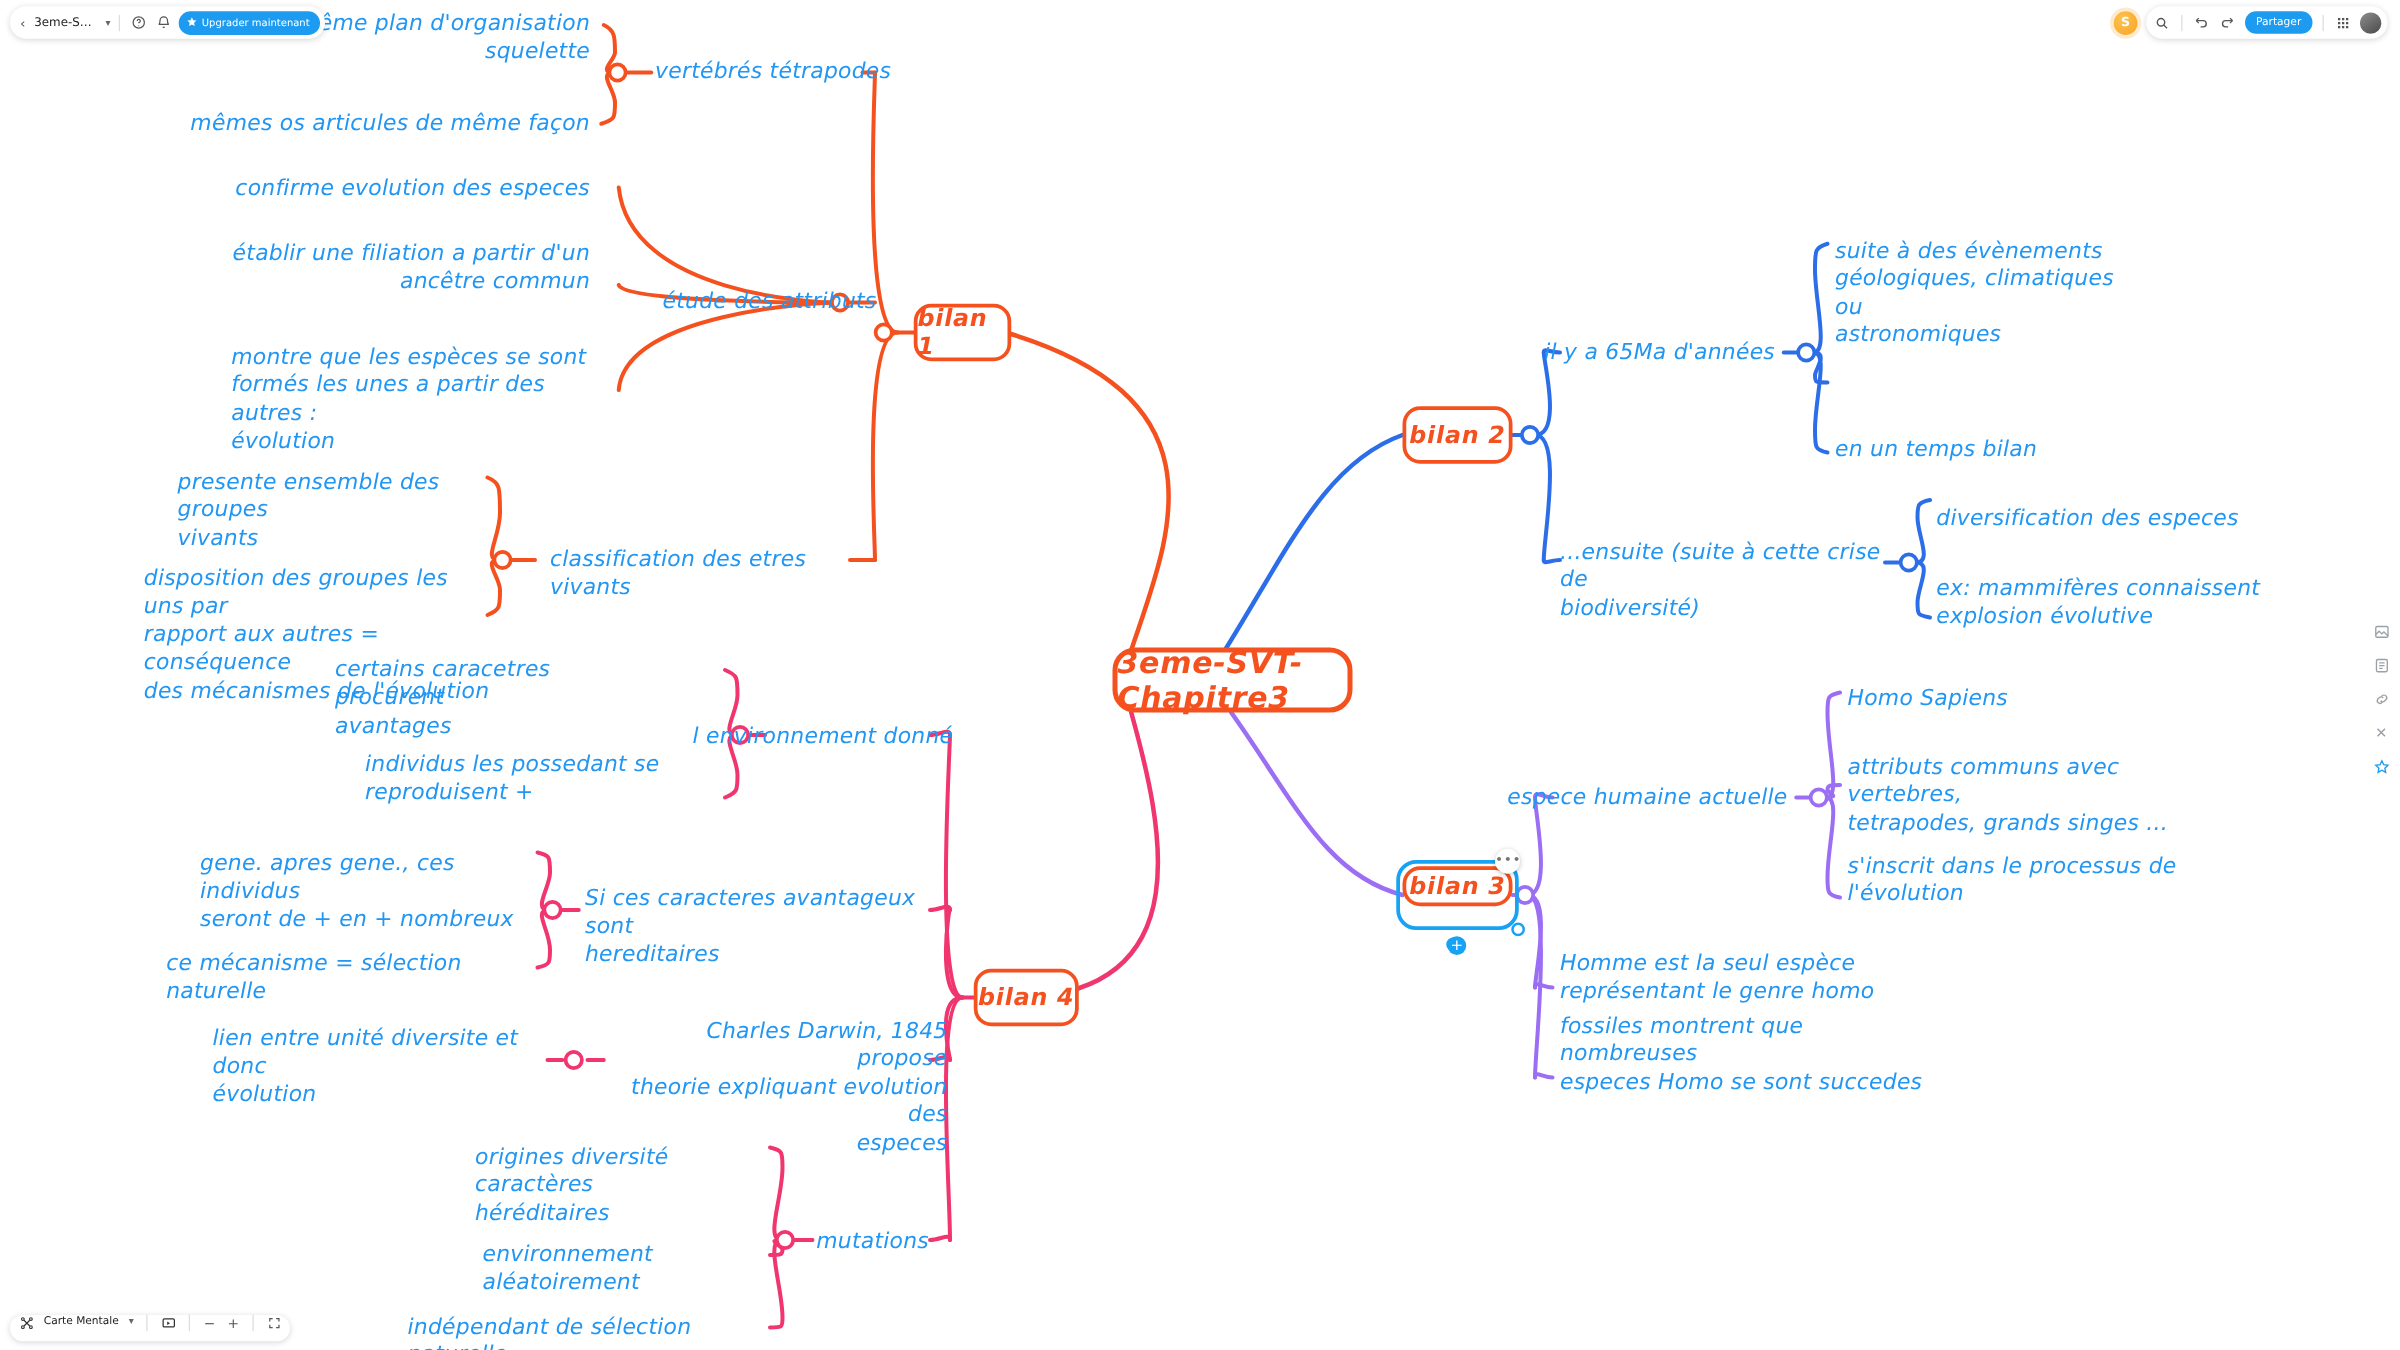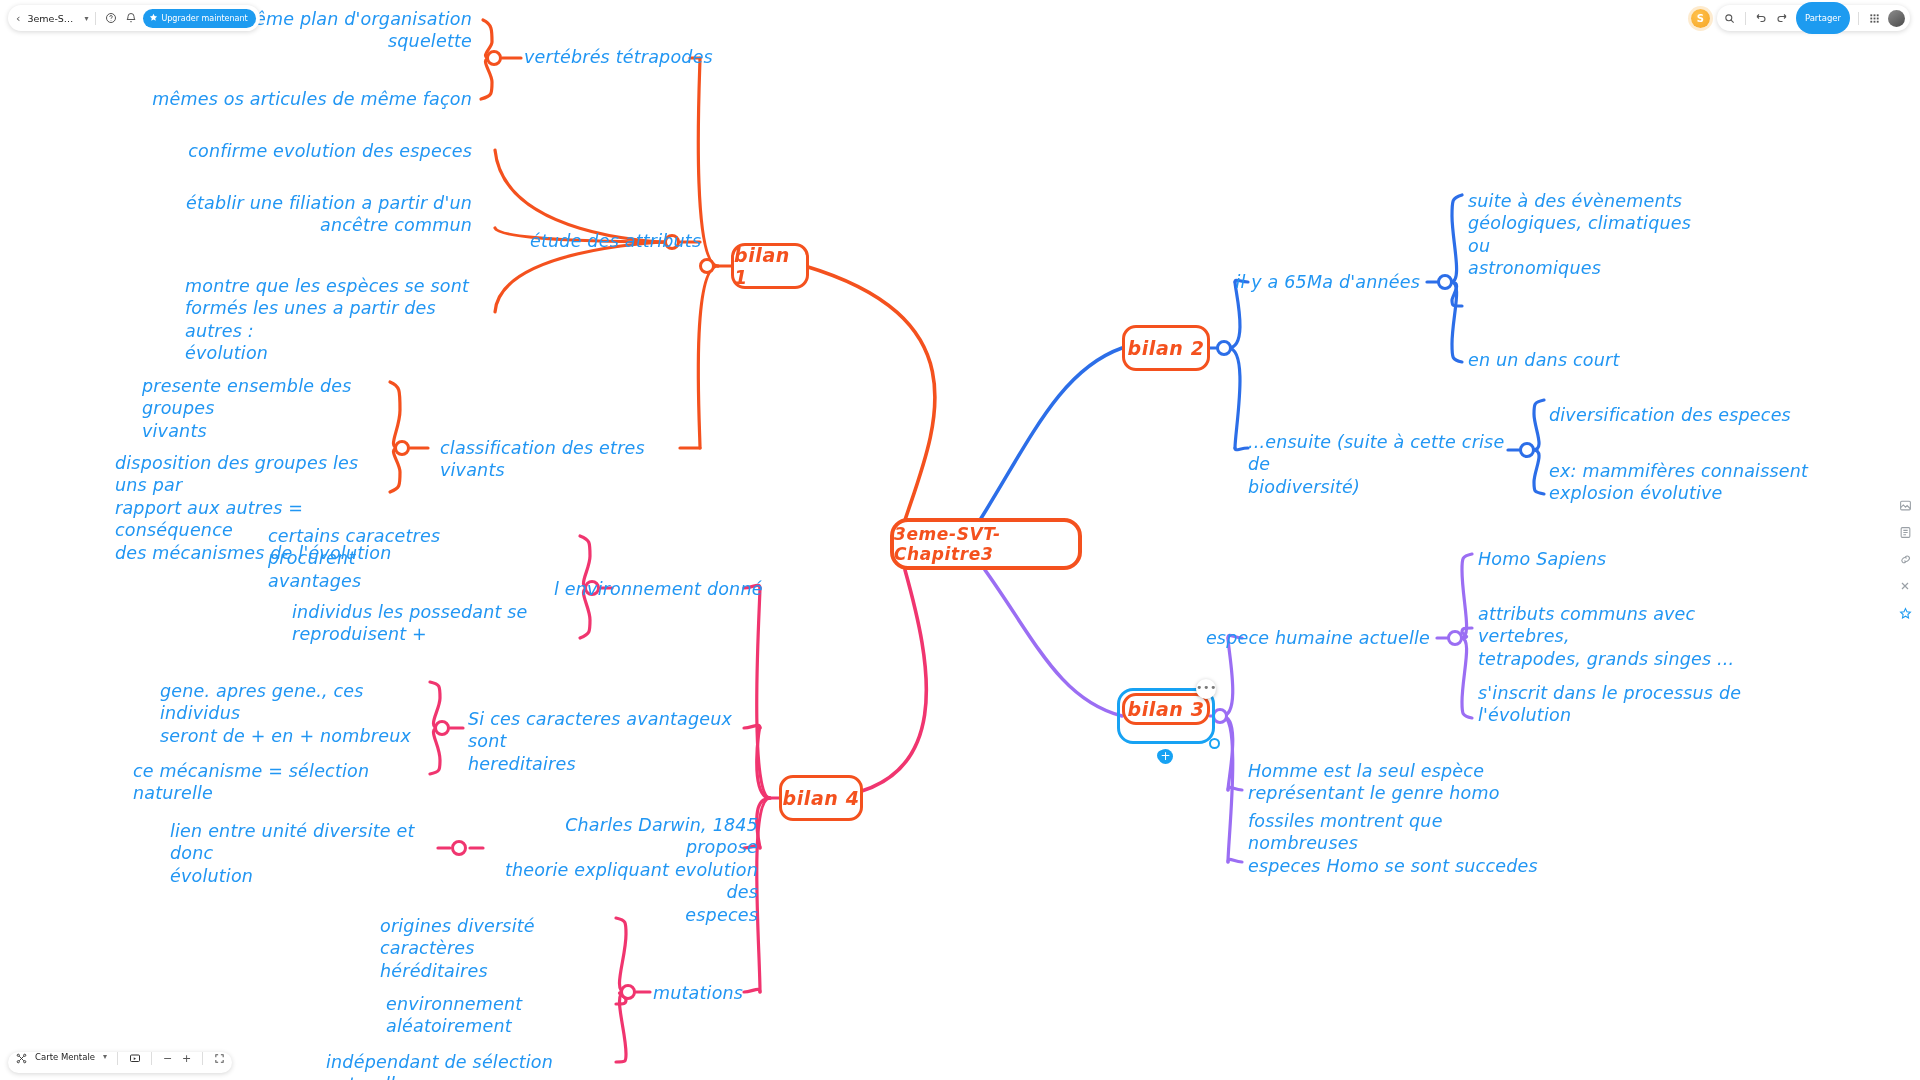"Partager" .share-btn { height: 32px -> 18px }
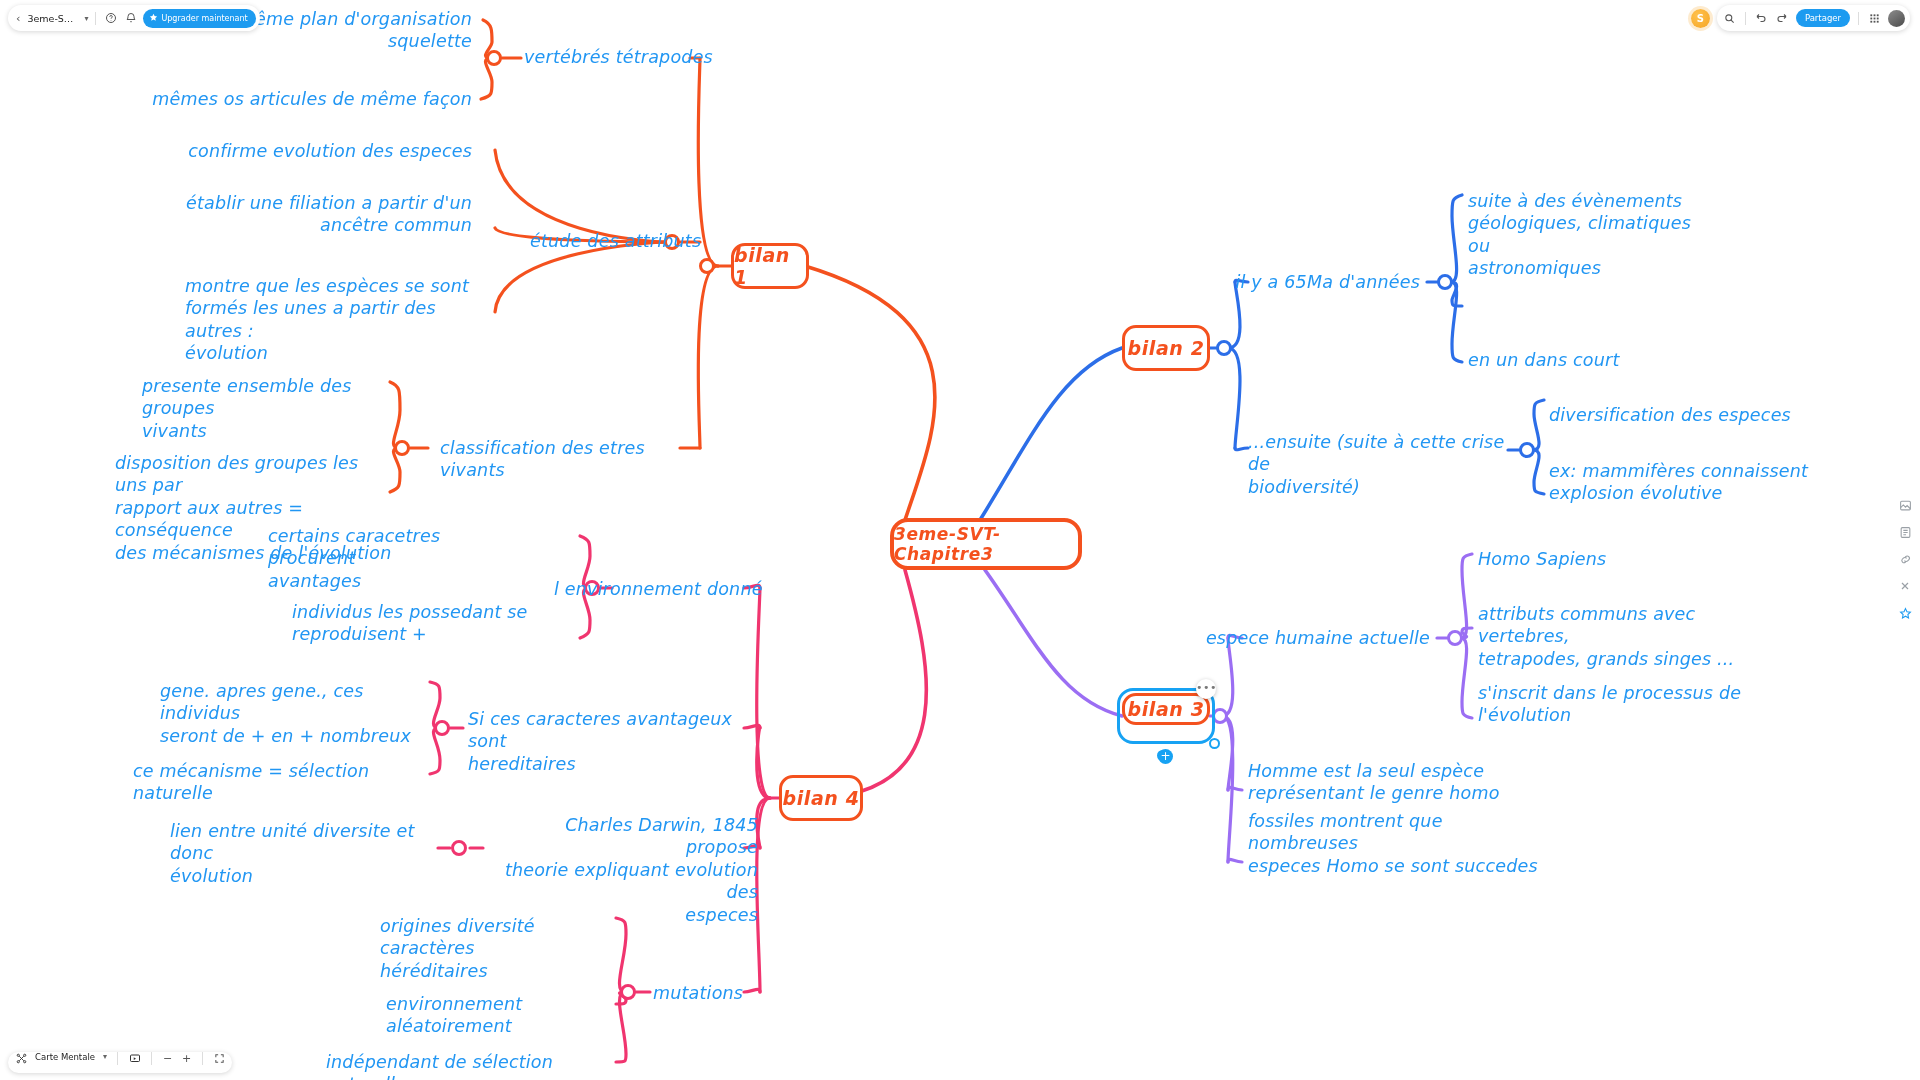"en un dans court" div.mnode { text: dans court -> temps bilan }
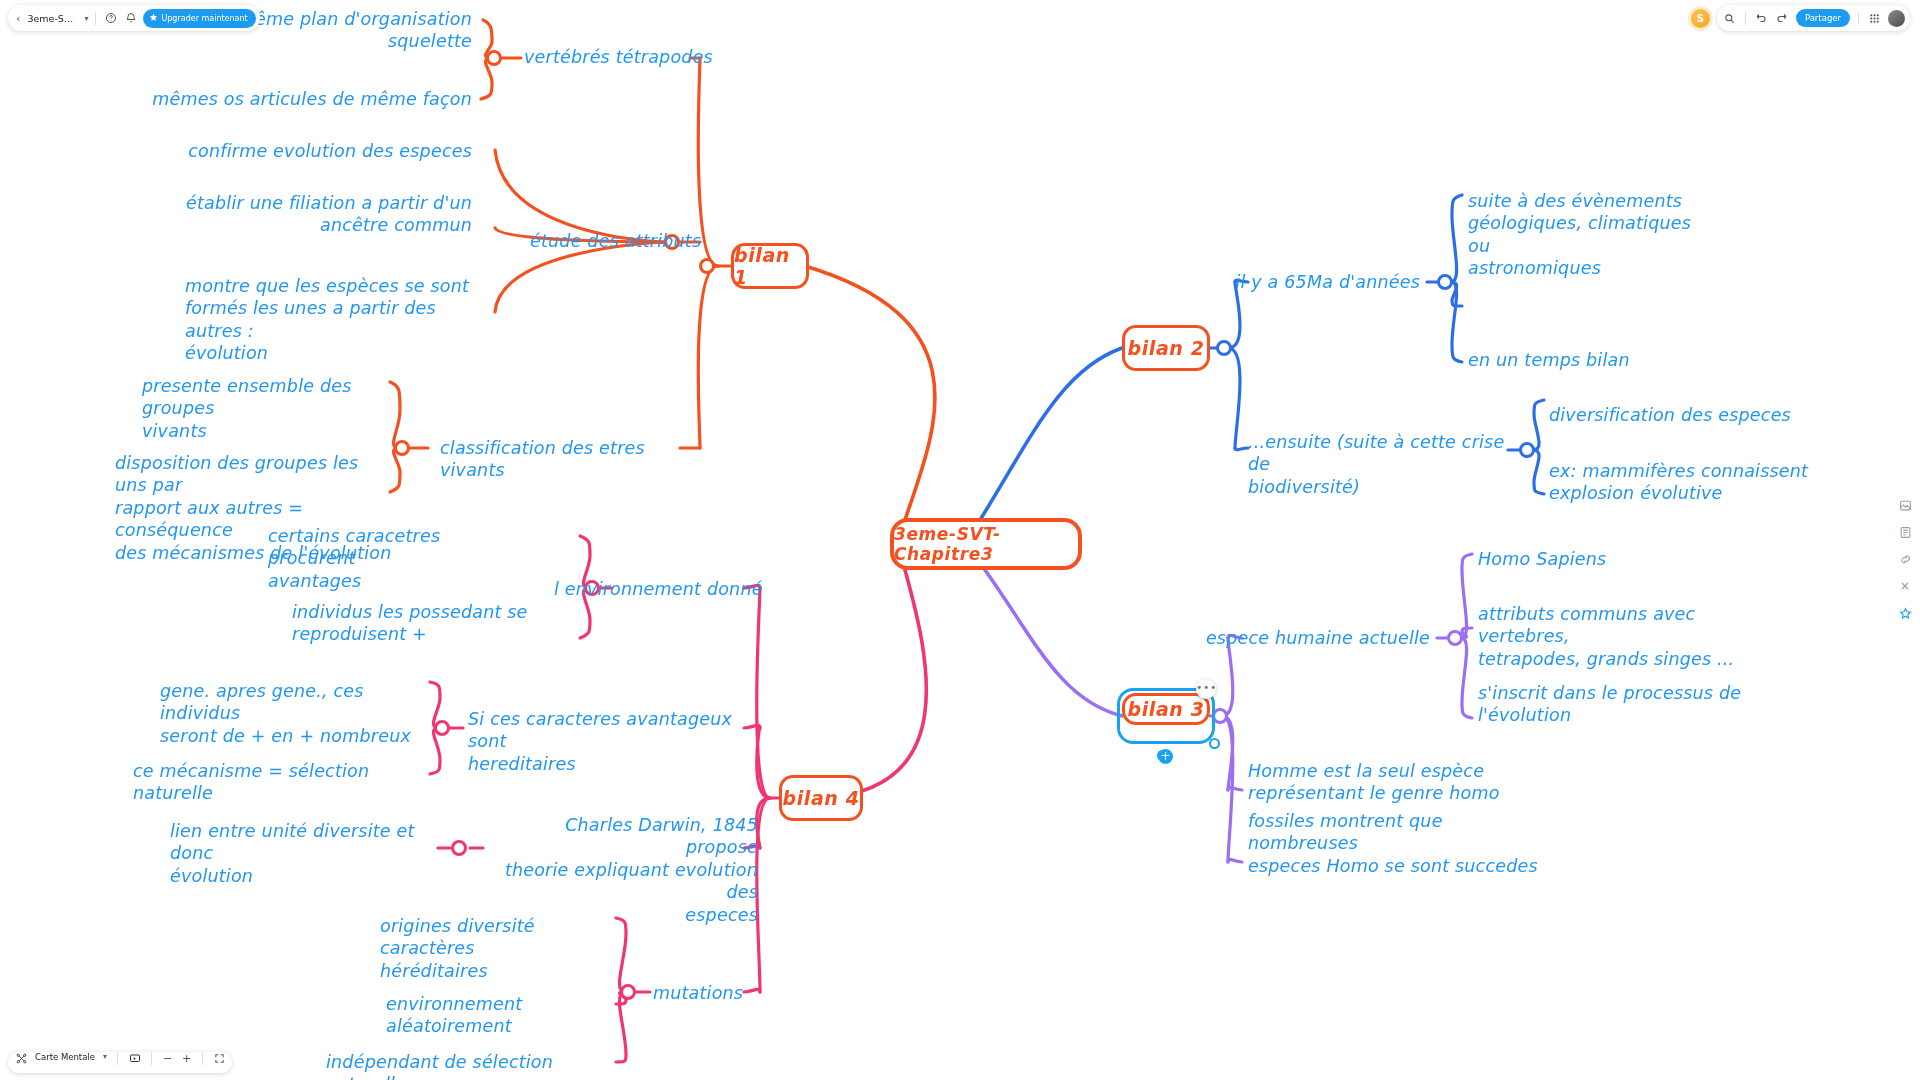"3eme-SVT-Chapitre3" .boxnode.root { font-size: 17px -> 24px }
